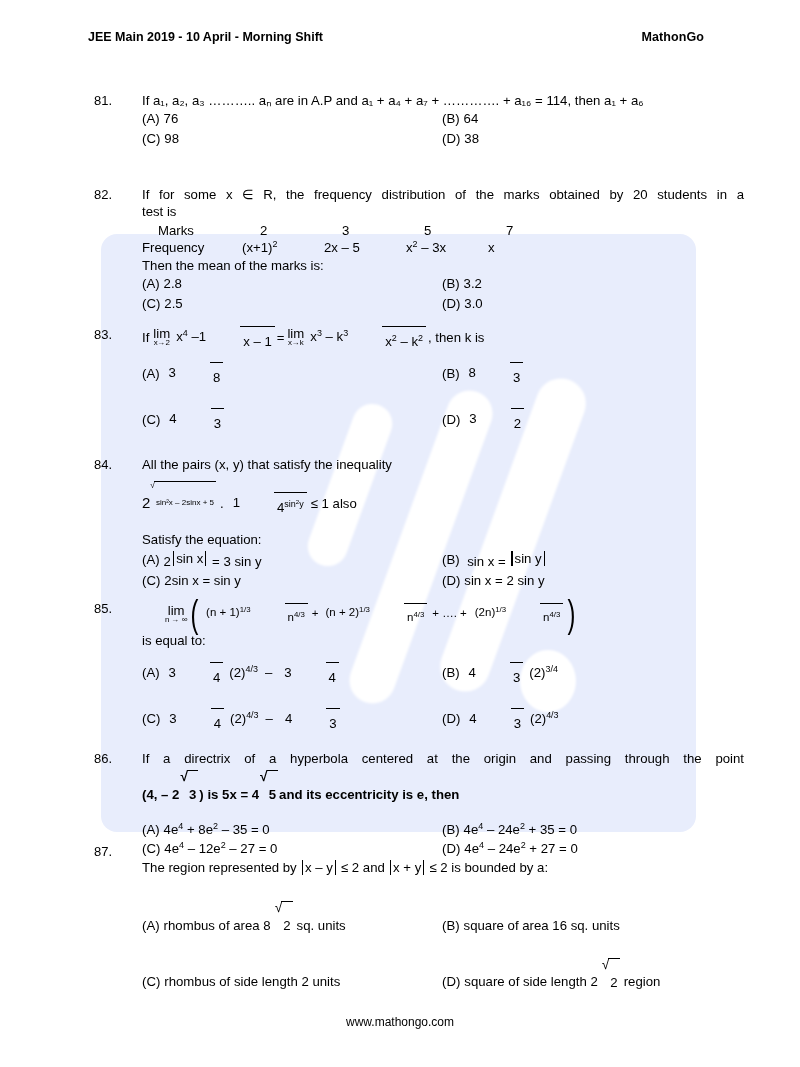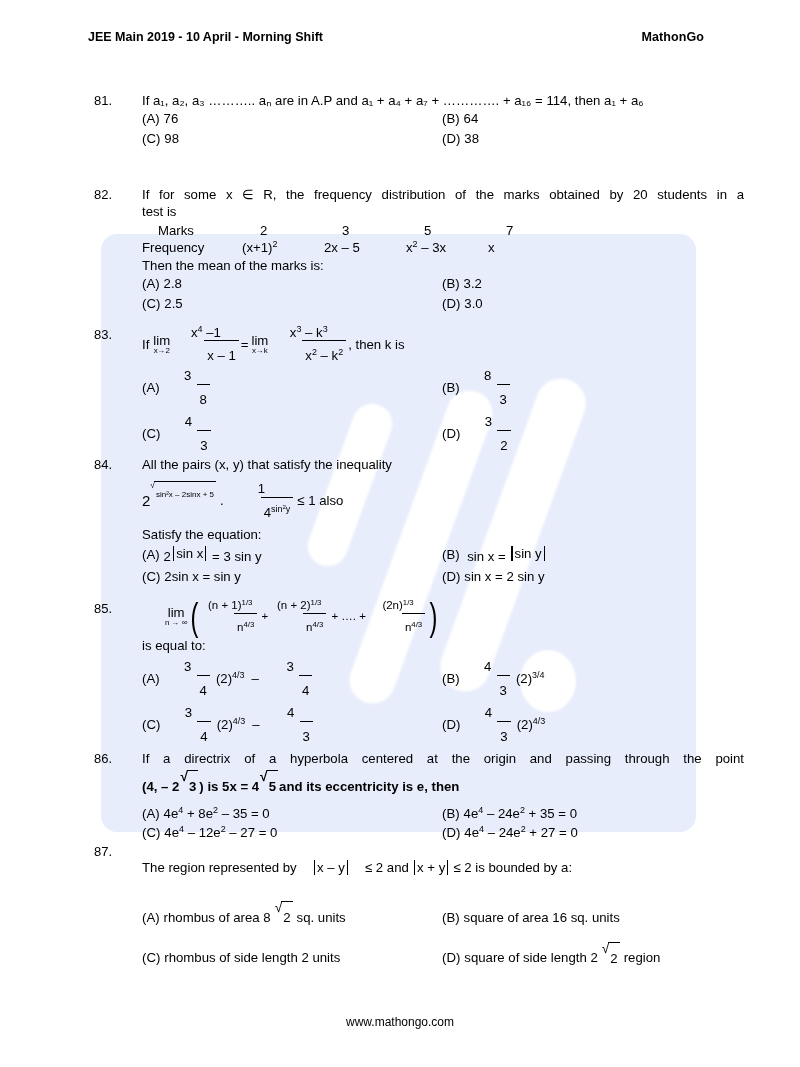"x4 –1" .frac { flex-direction: column -> row }
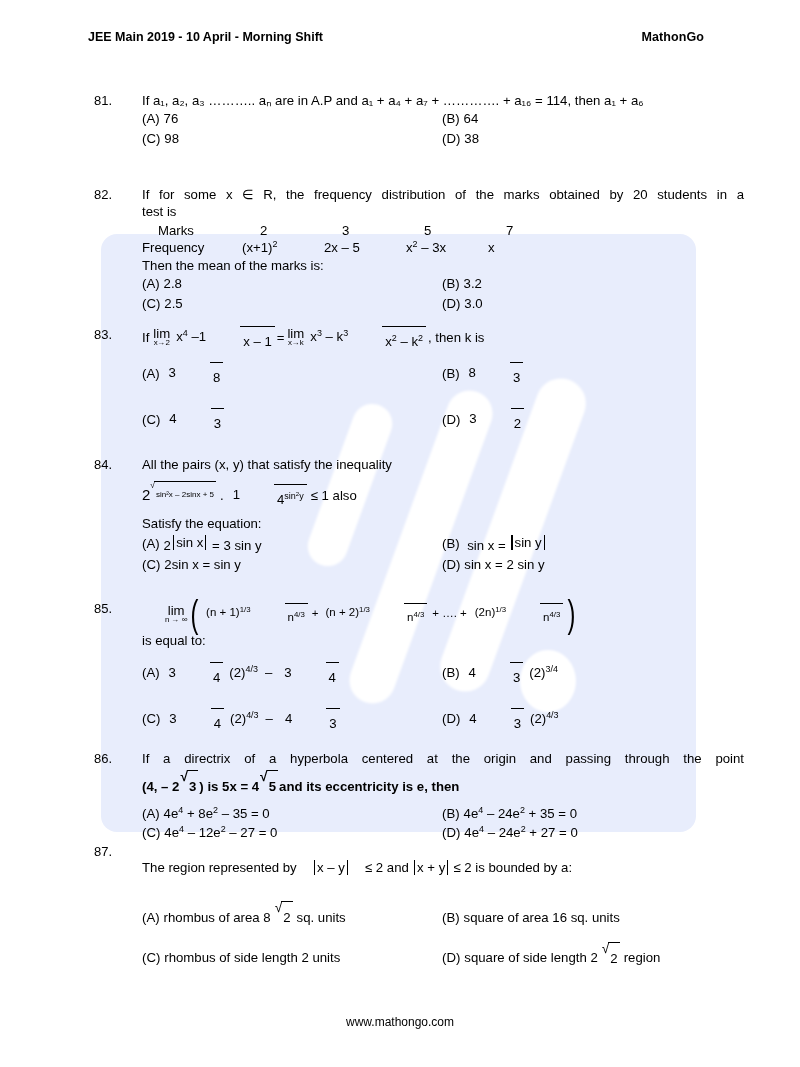"sin²x – 2sinx + 5" .sqrt > .rx { padding: 8px 2px -> 16px 2px }
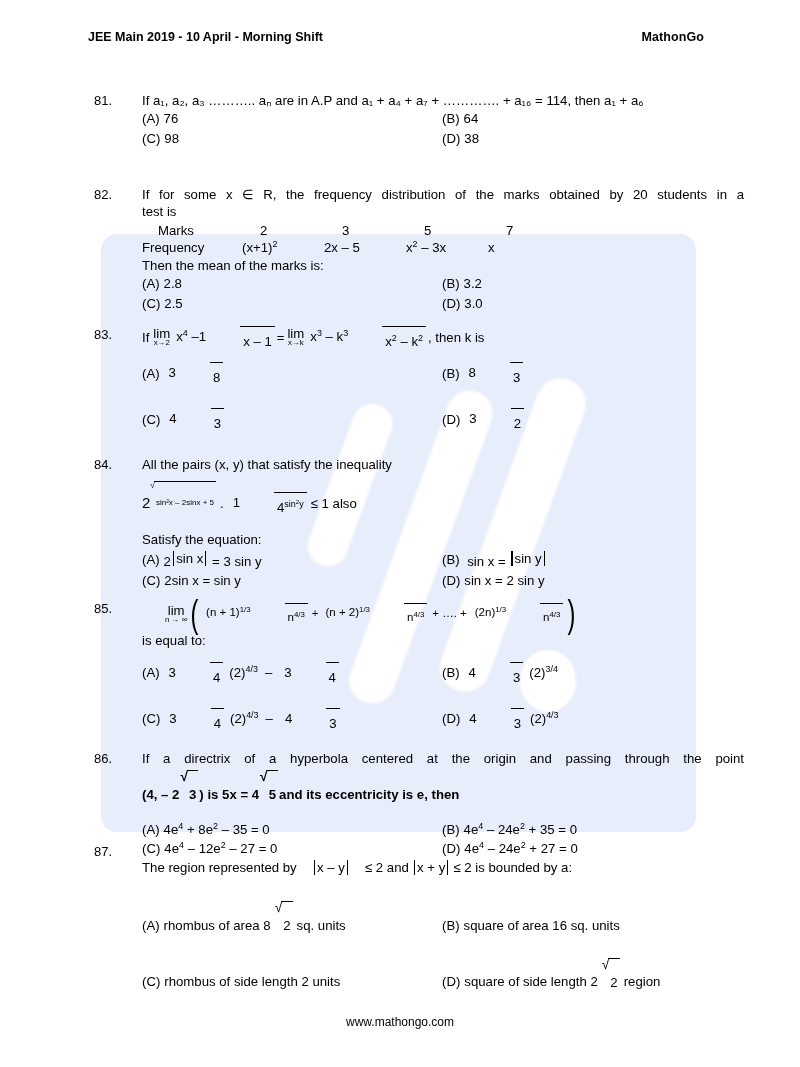"x – y" span.abs { margin: 0 15px -> 0 3px }
